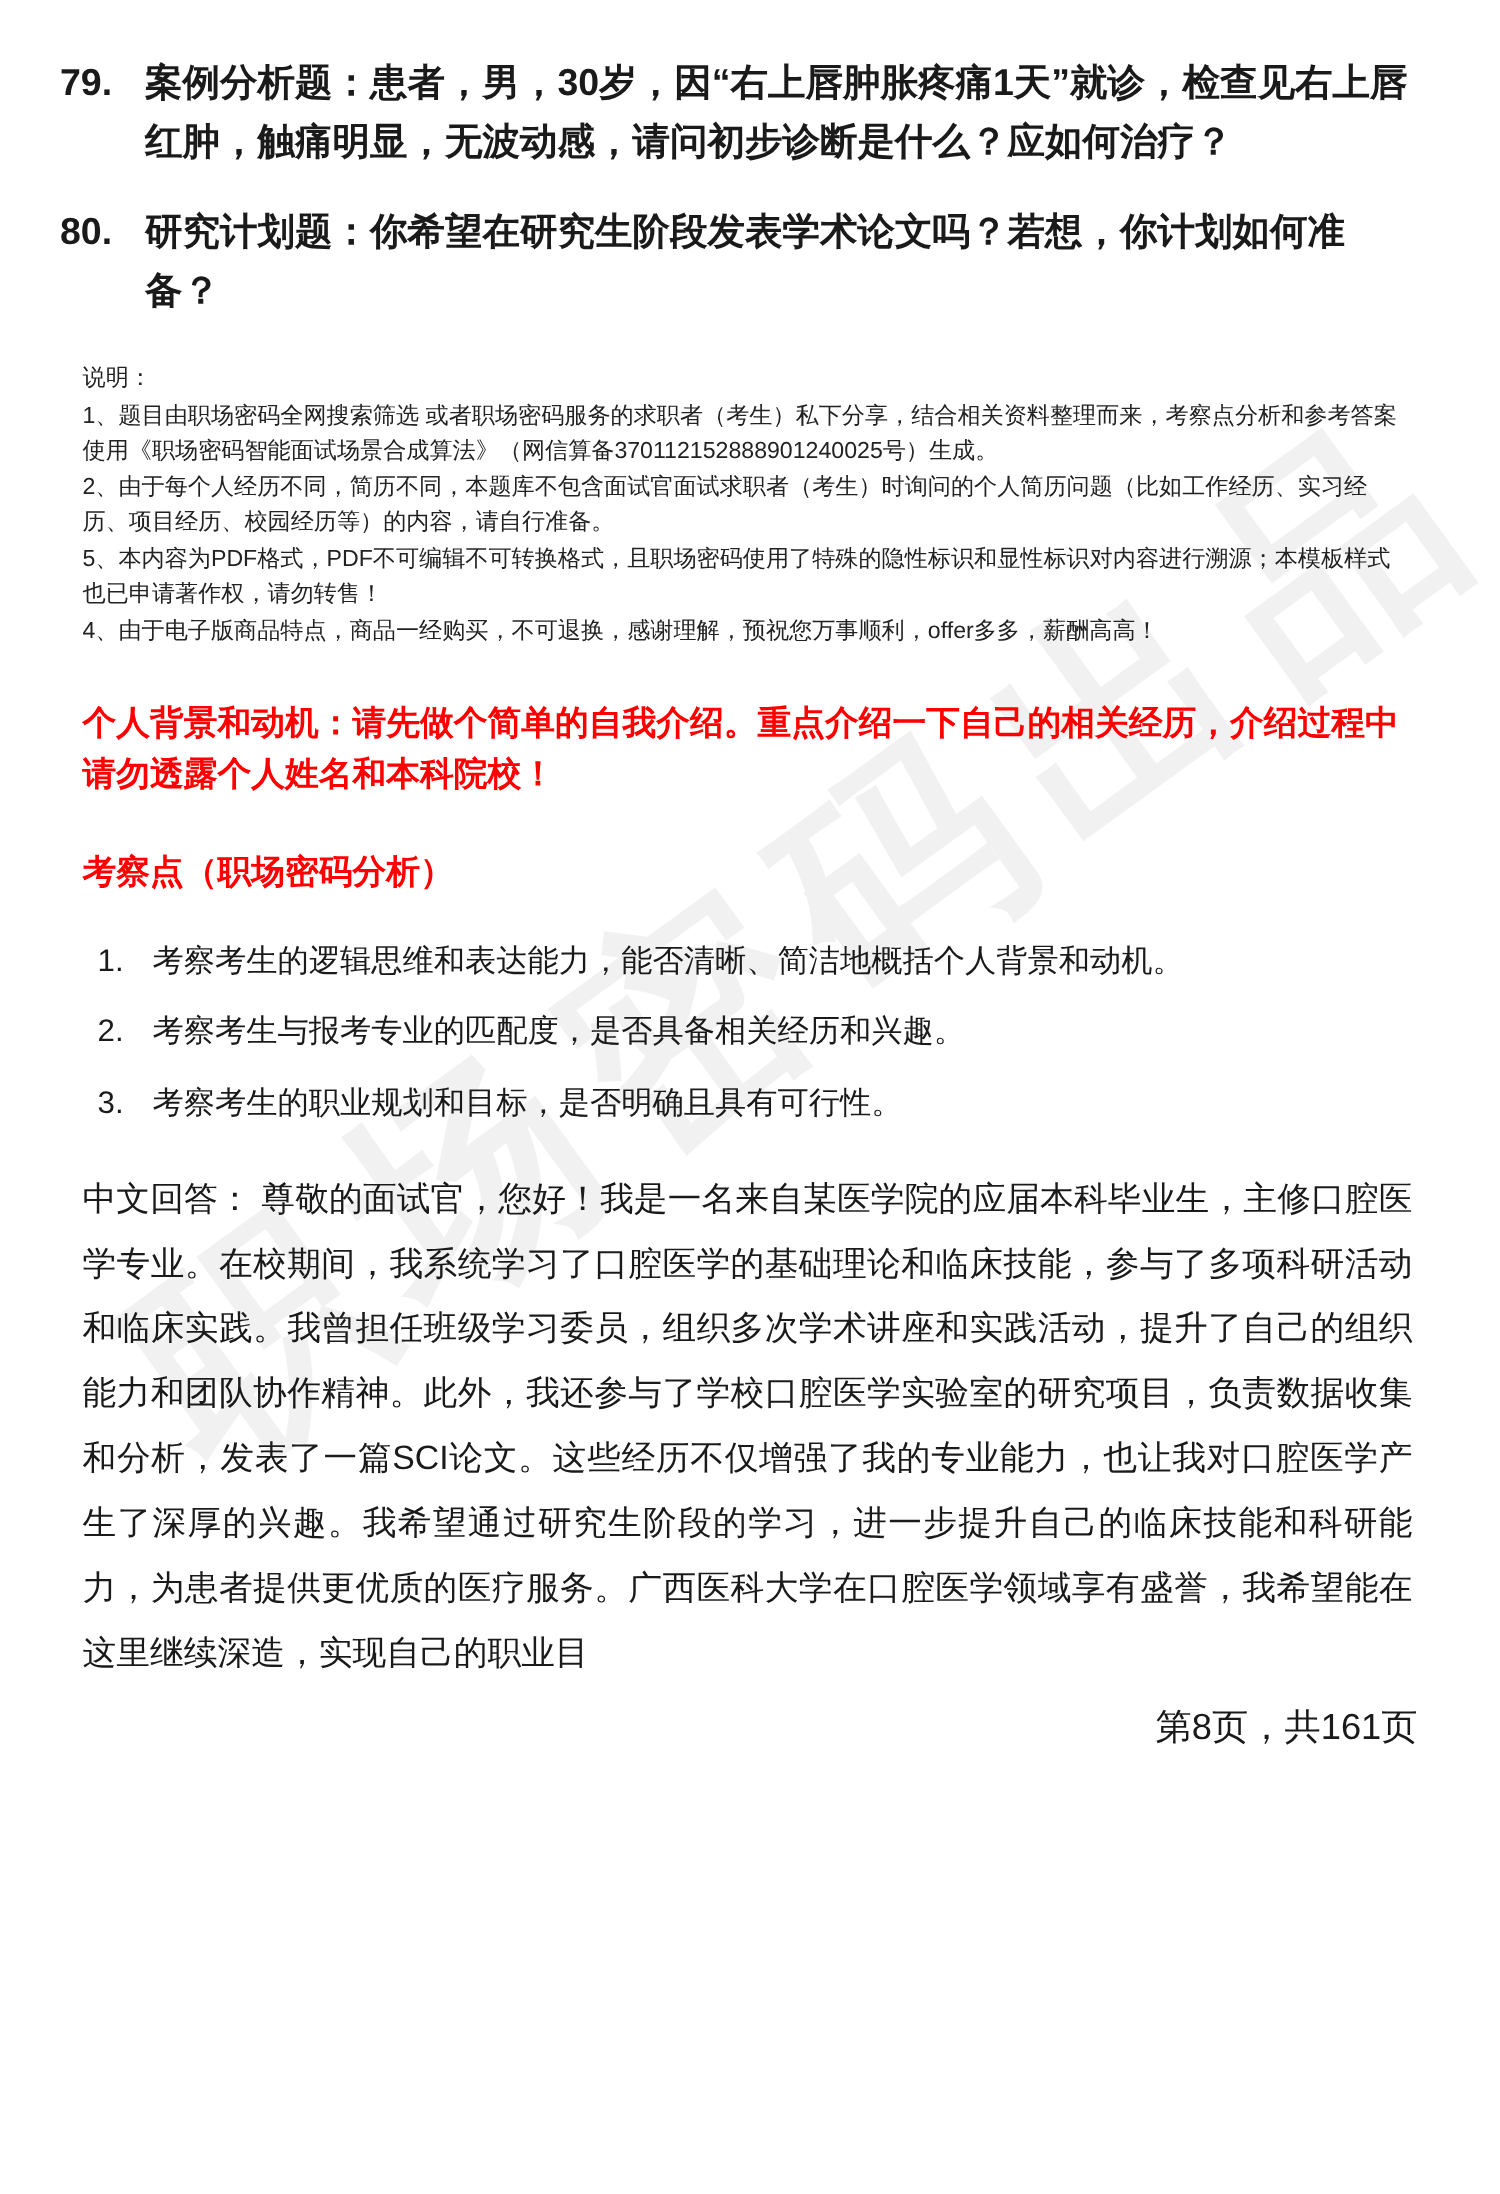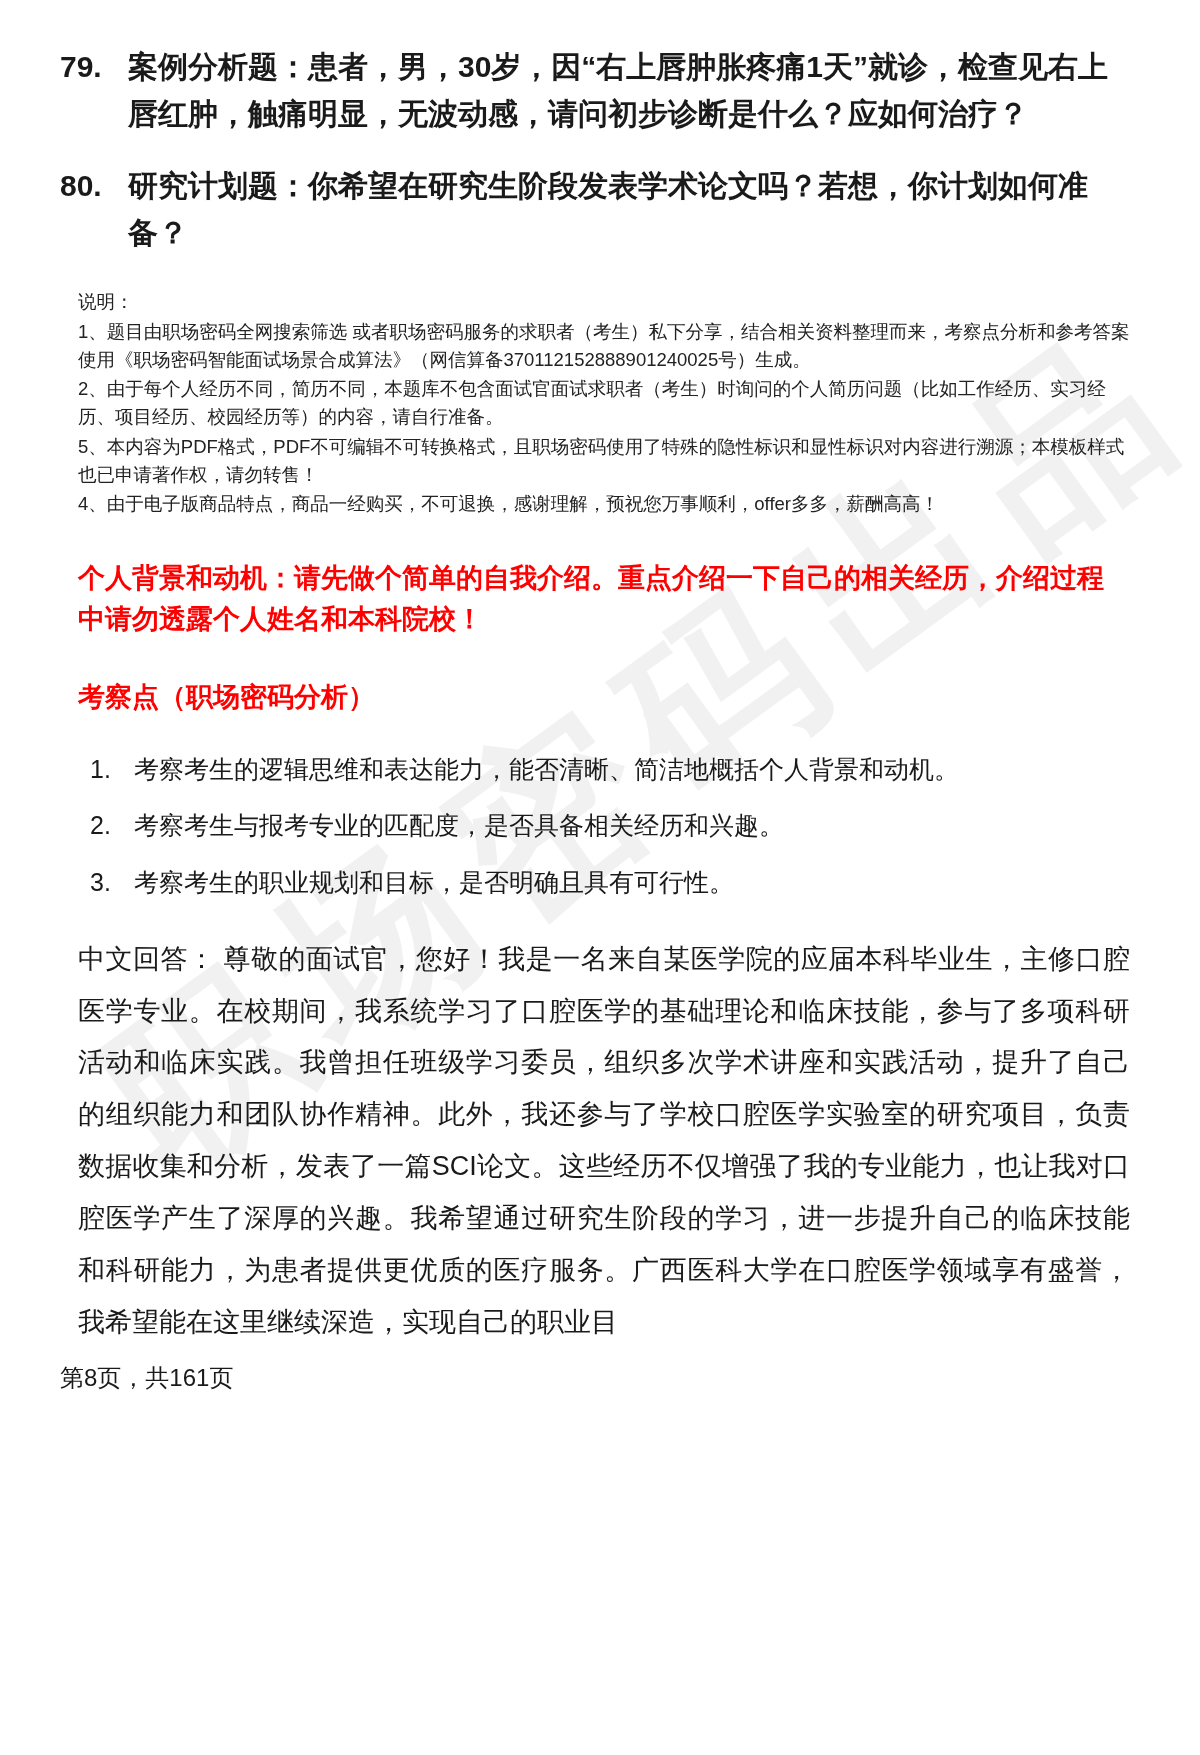"79." .content { margin-left: 12px -> none }
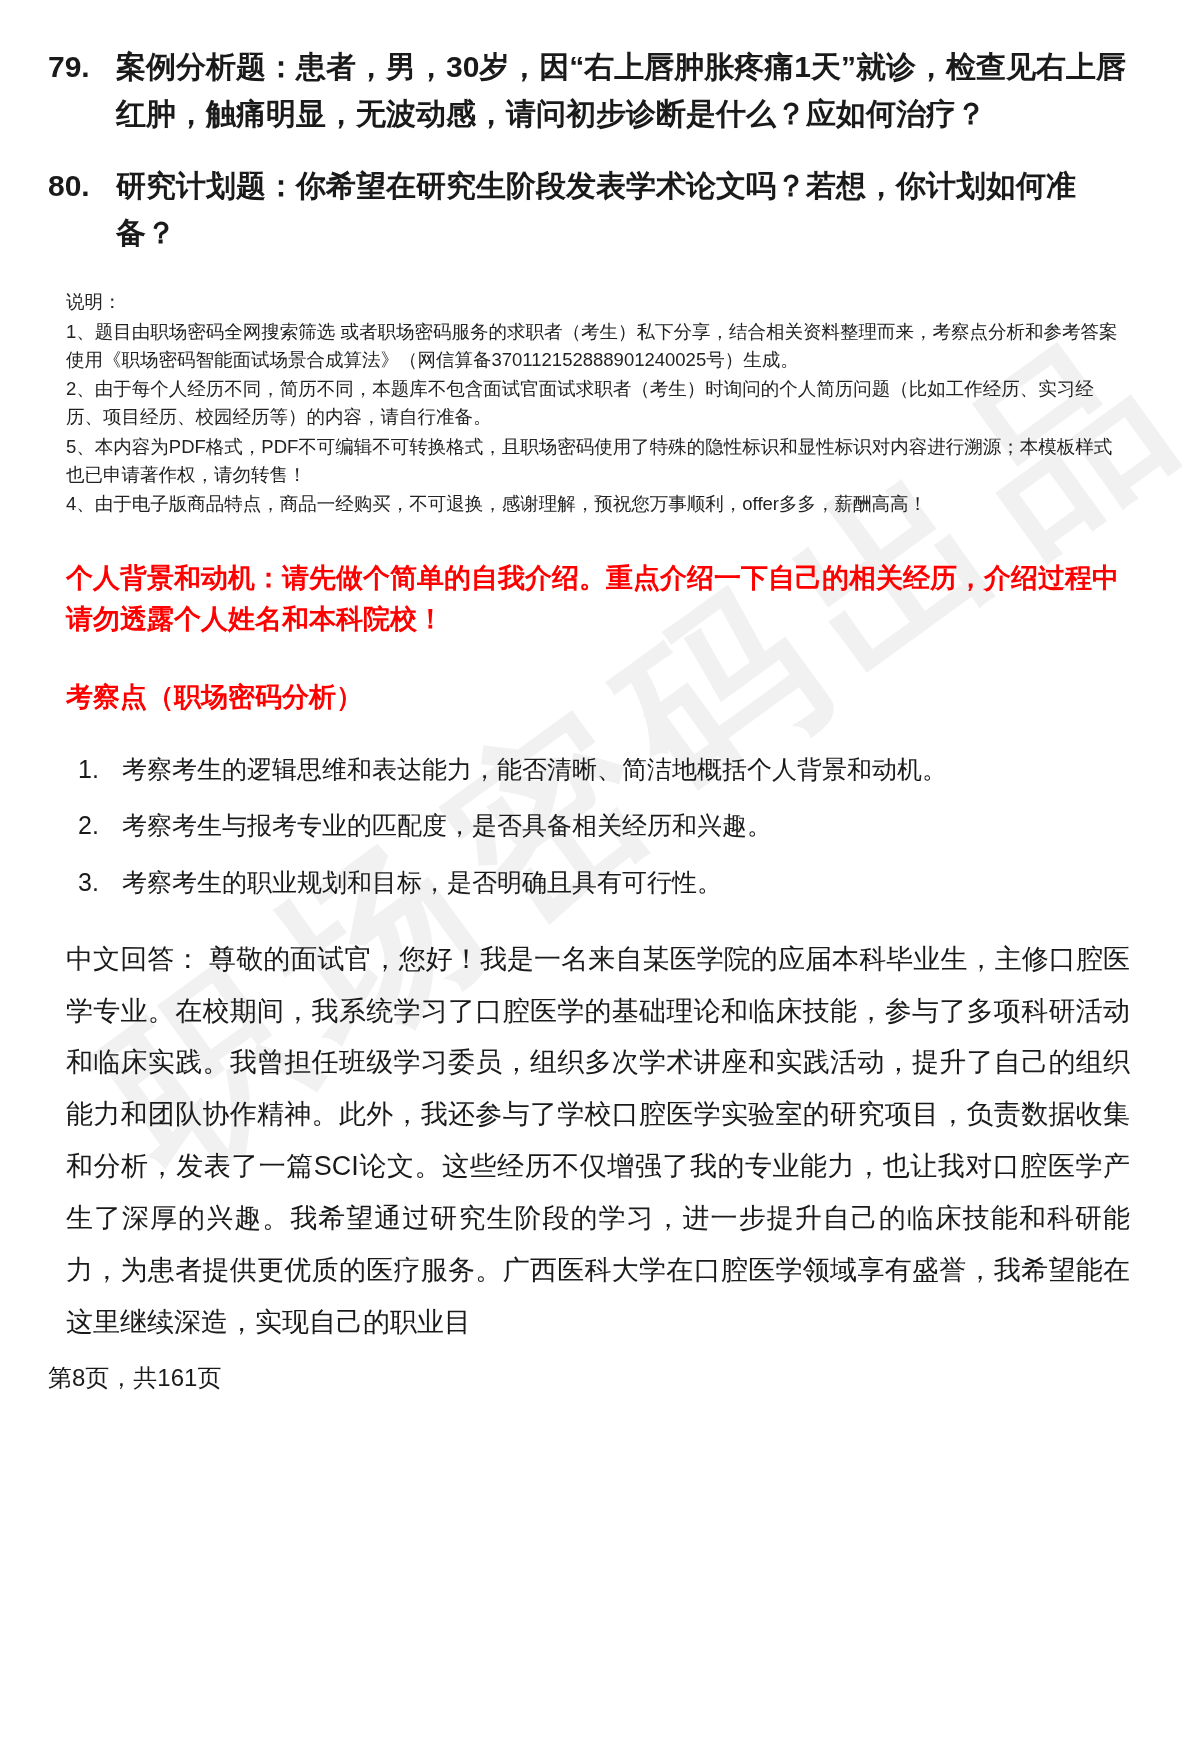"第8页，共161页" .footer { font-size: 24px -> 29px; text-align: left -> right }
